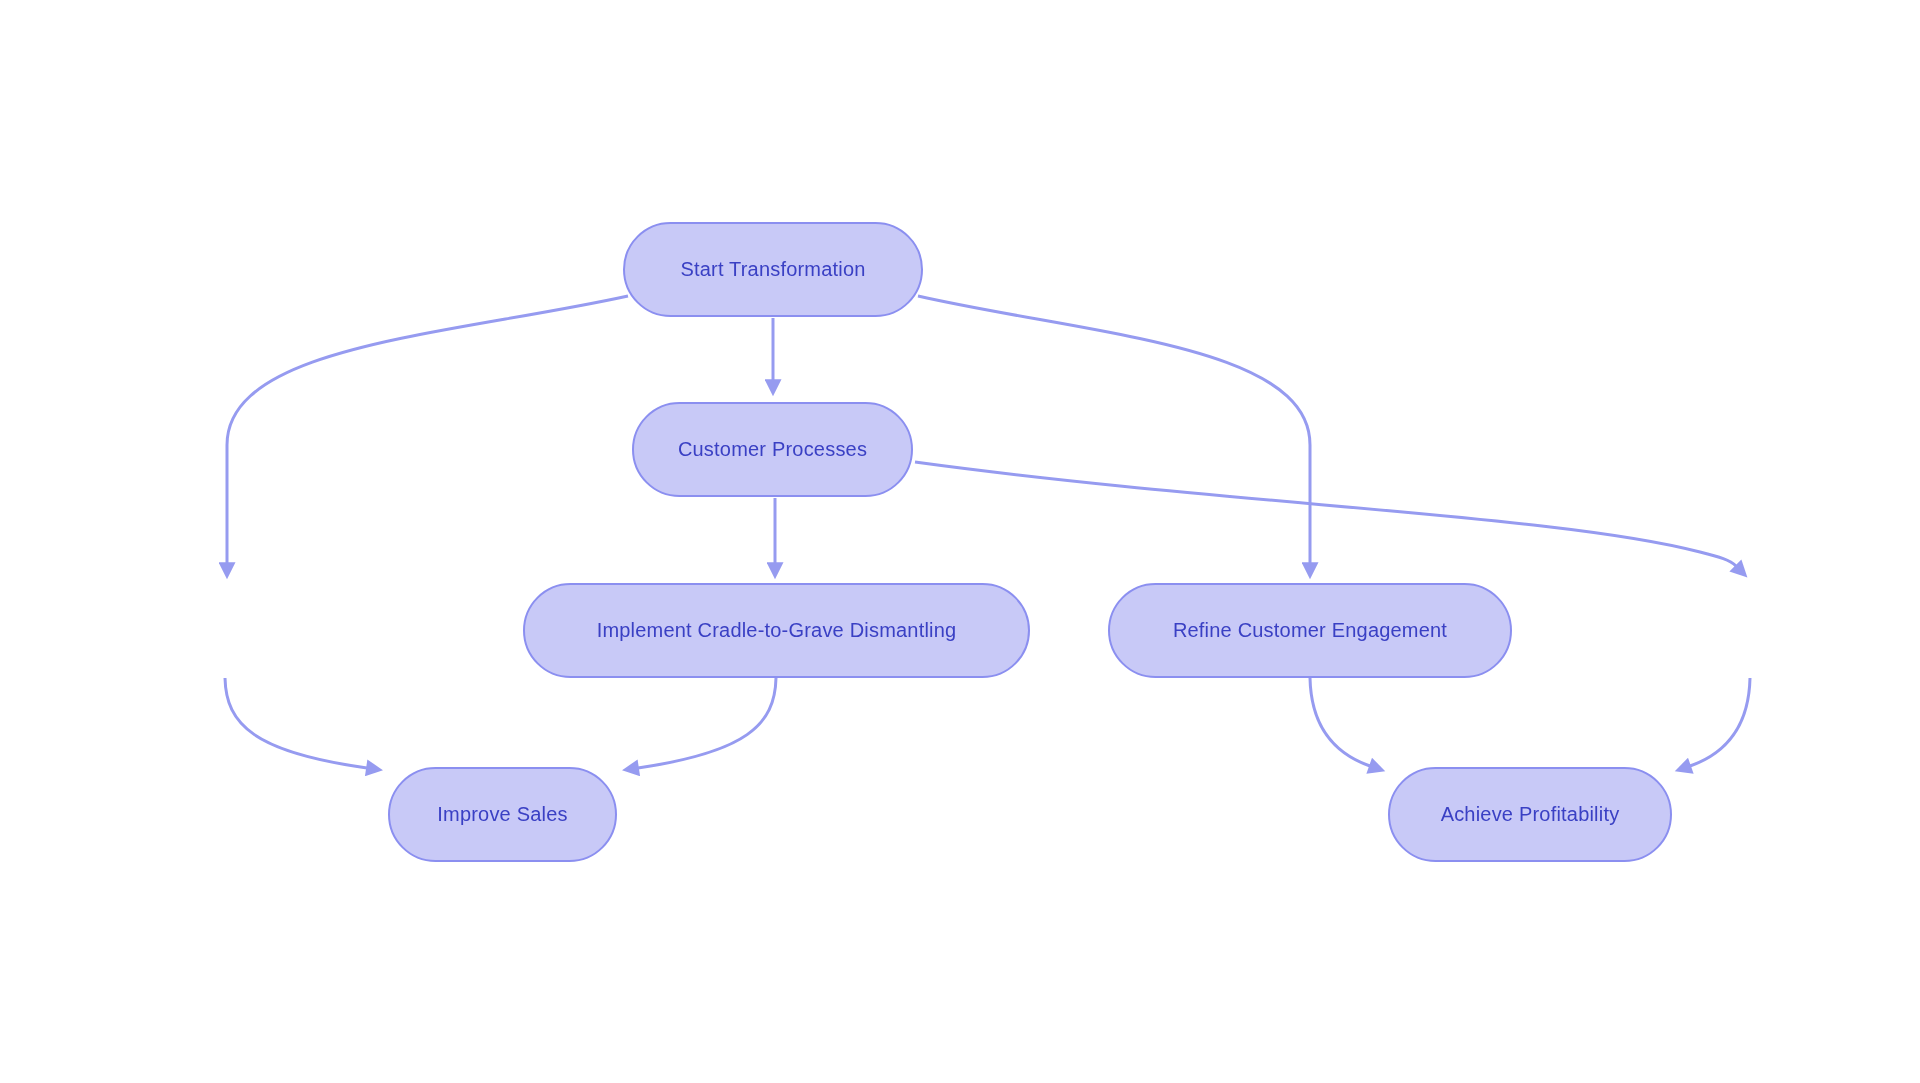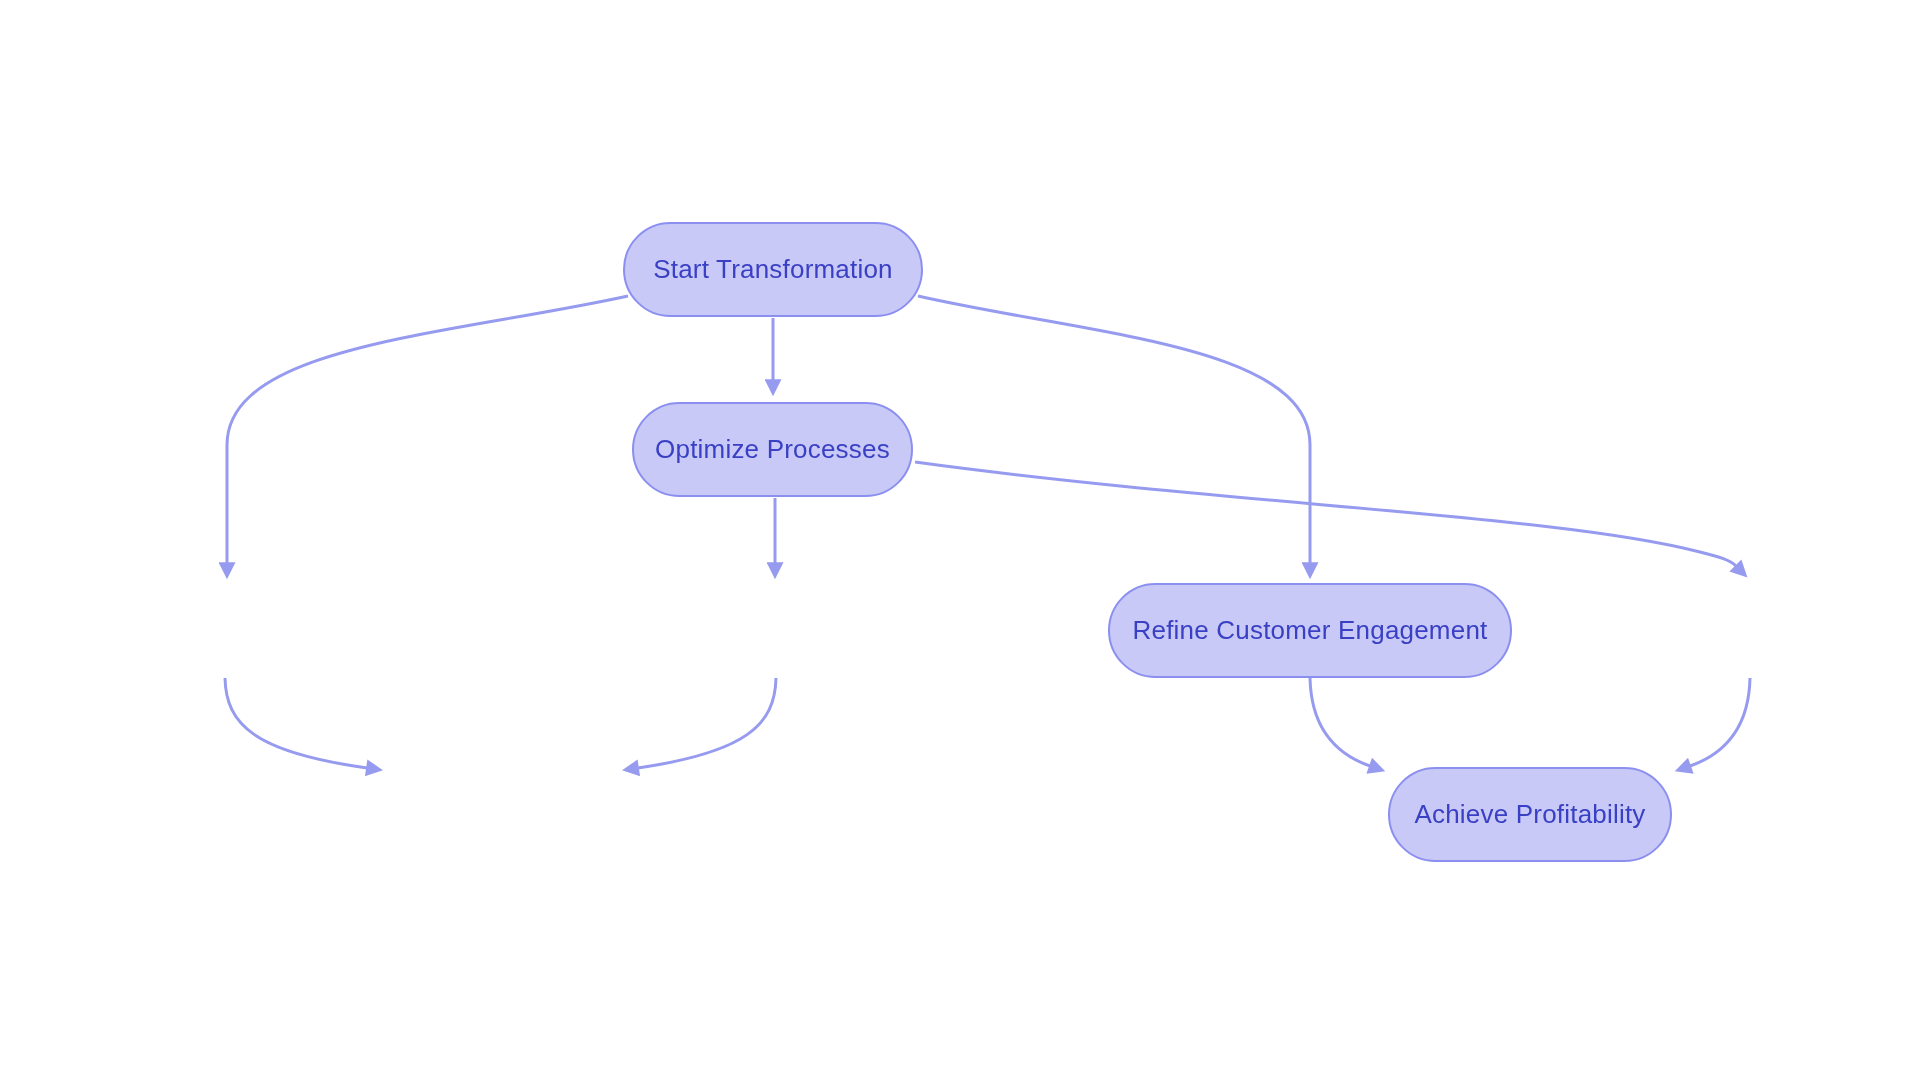"Start Transformation" .node-label { font-size: 26px -> 20px }
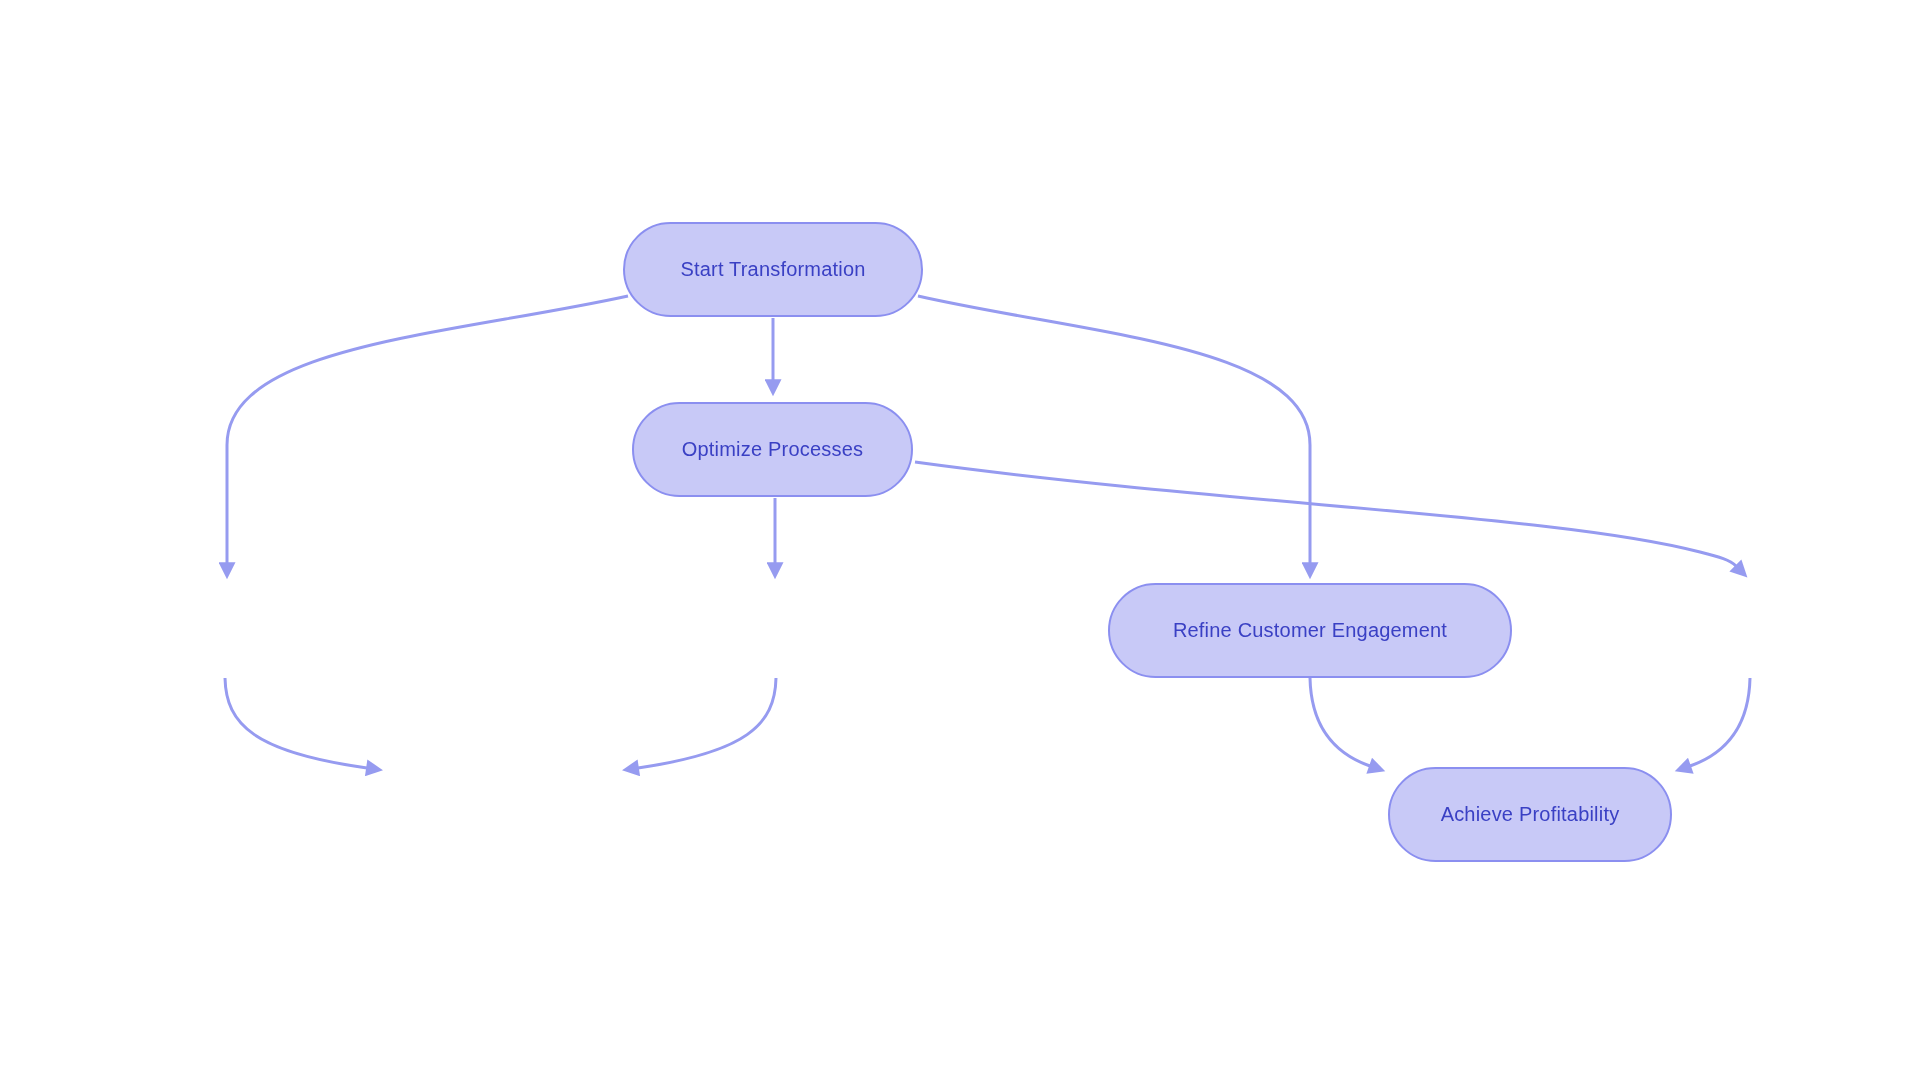"Optimize Processes" span.node-label { text: Optimize -> Customer }
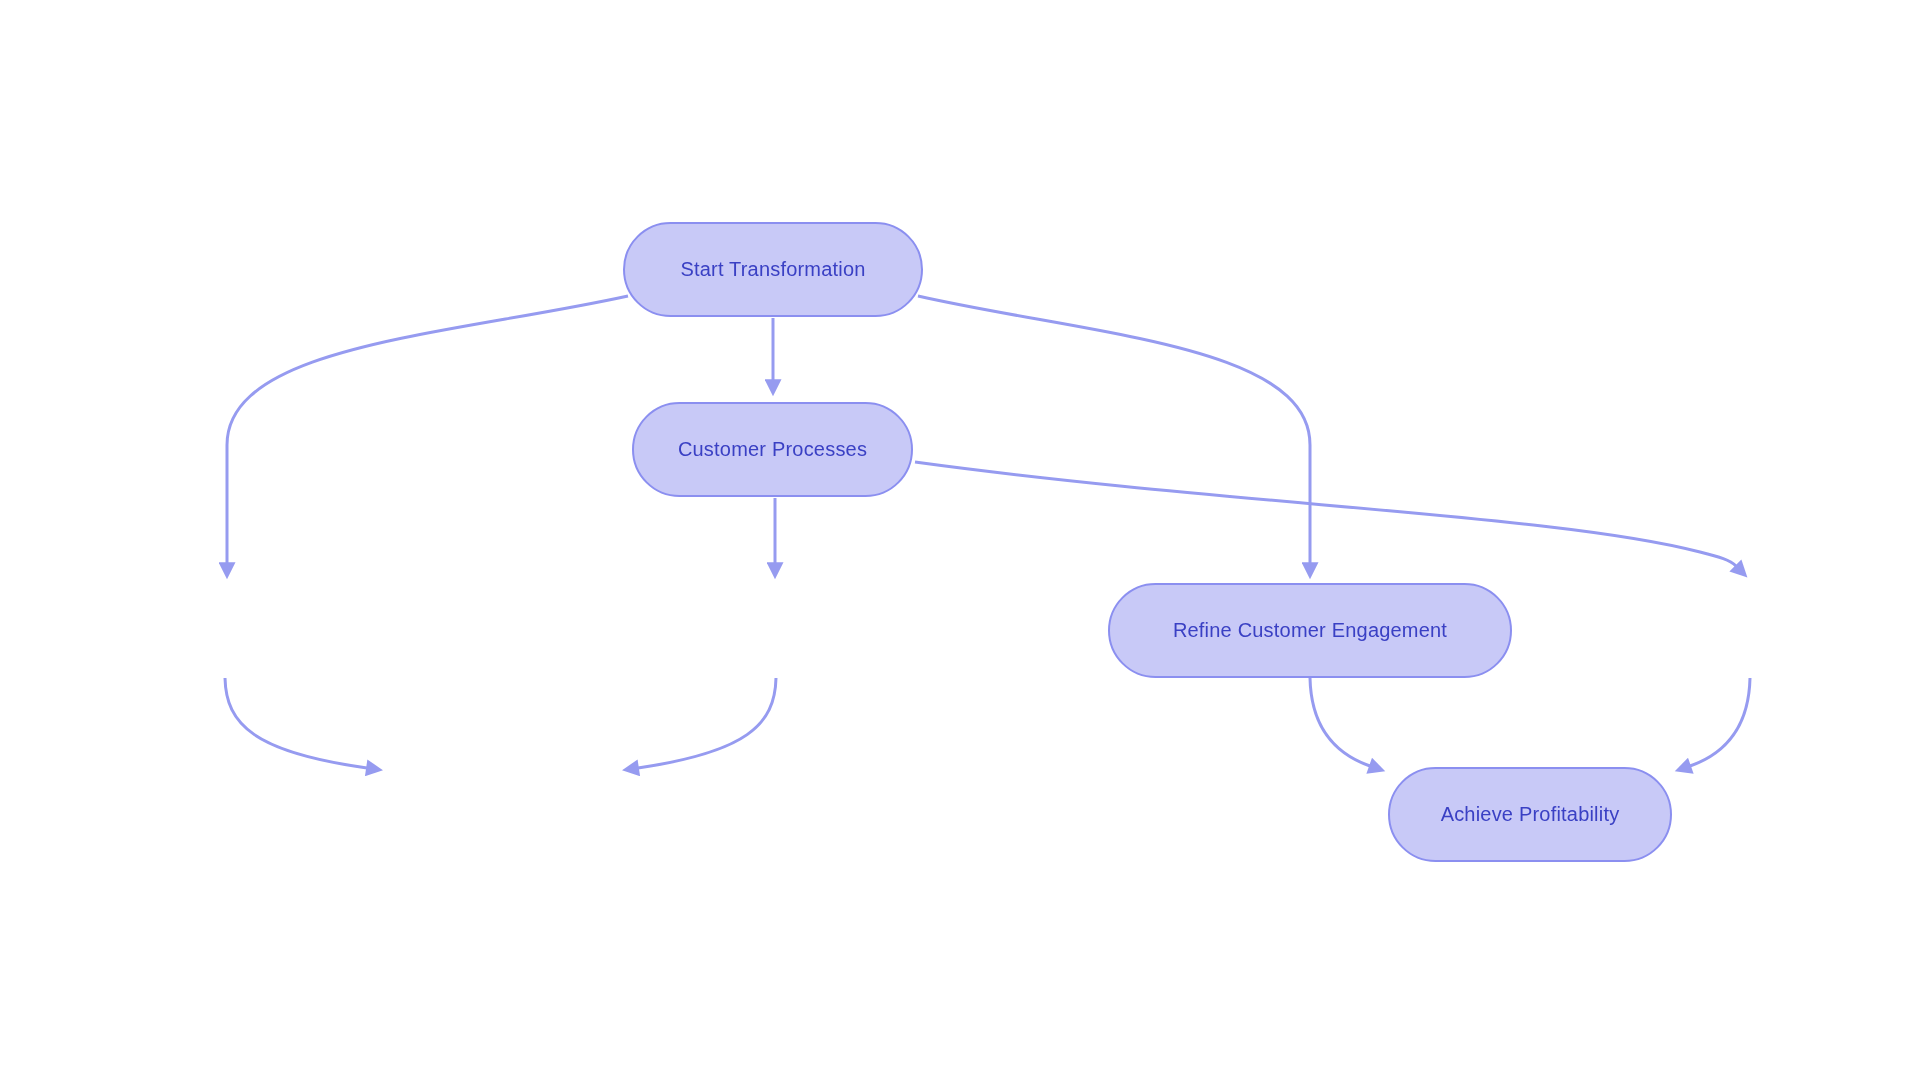"Implement Cradle-to-Grave Dismantling" div.node { html: none -> <div> <span>Implement Cradle-to-Grave Dismantling</span> </div> }
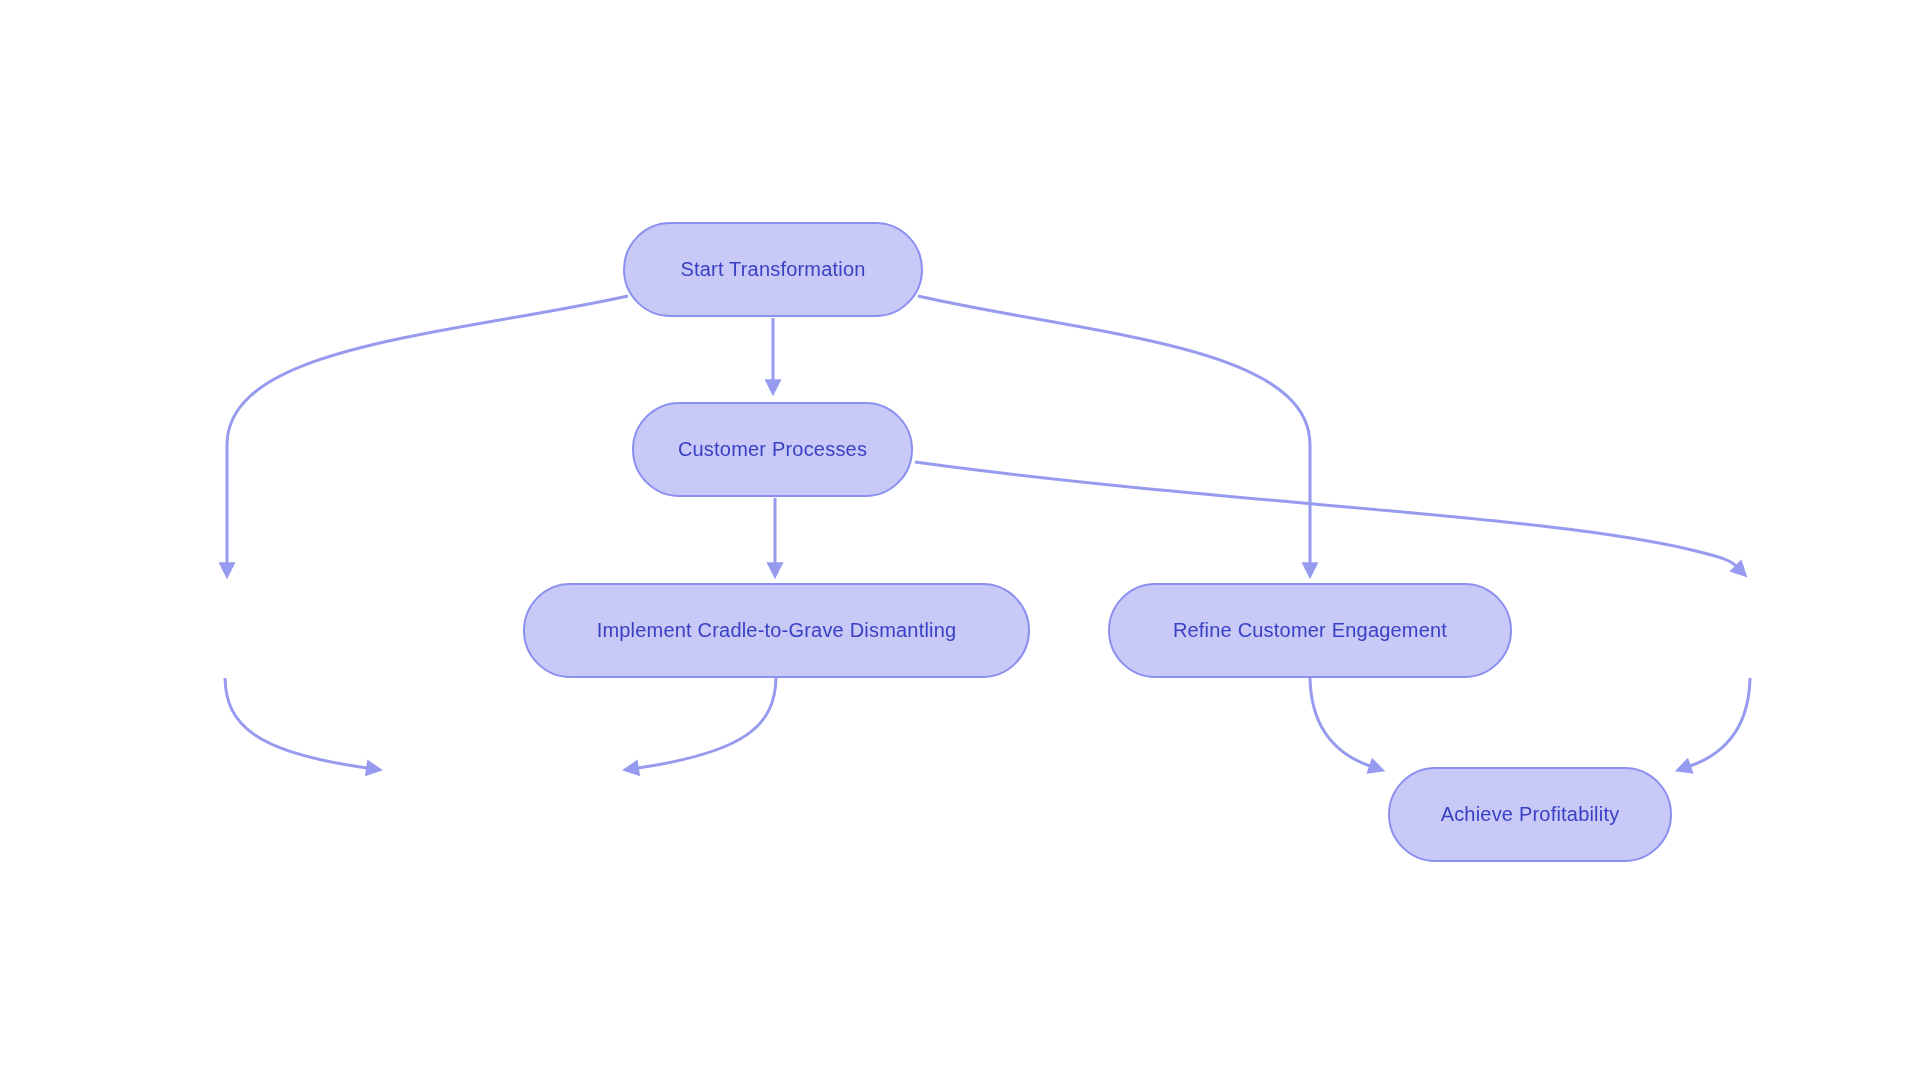"Improve Sales" div.node { html: none -> <div> <span>Improve Sales</span> </div> }
